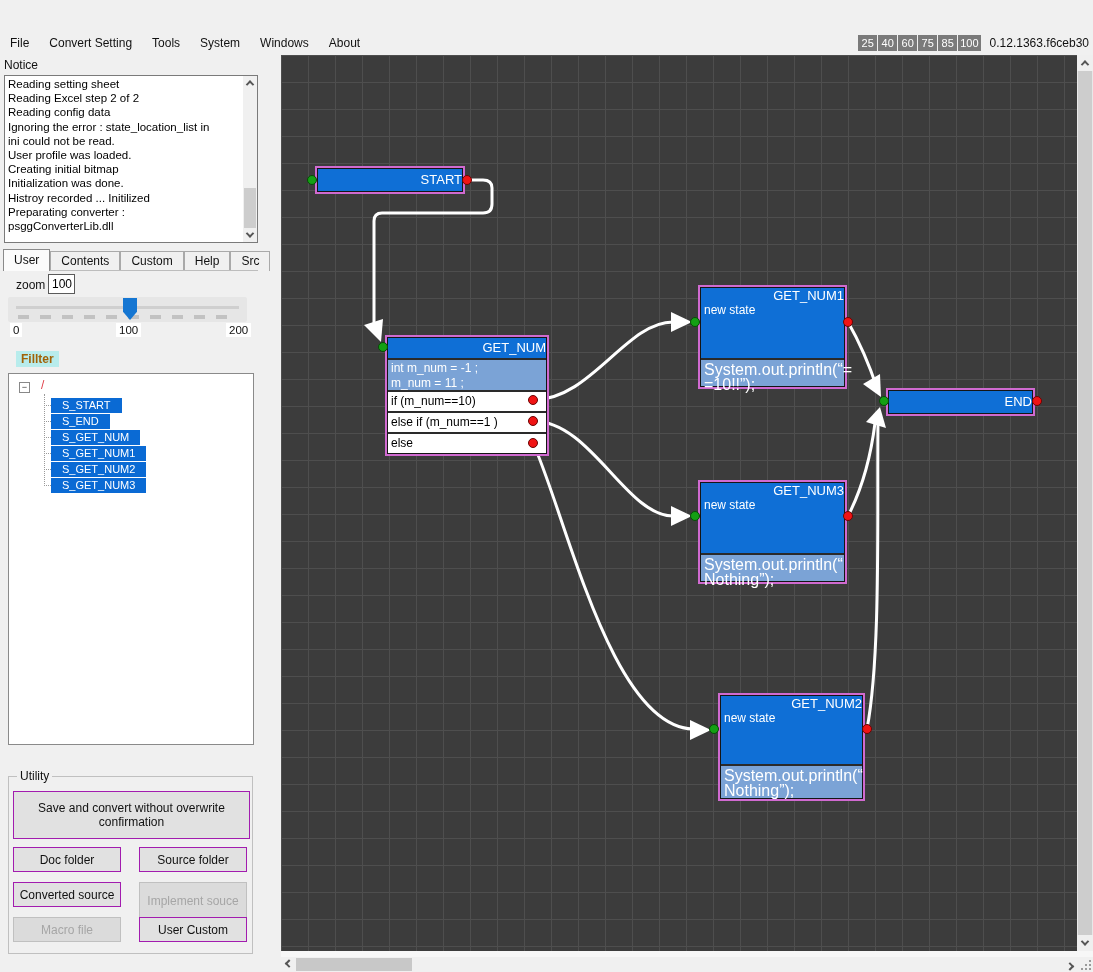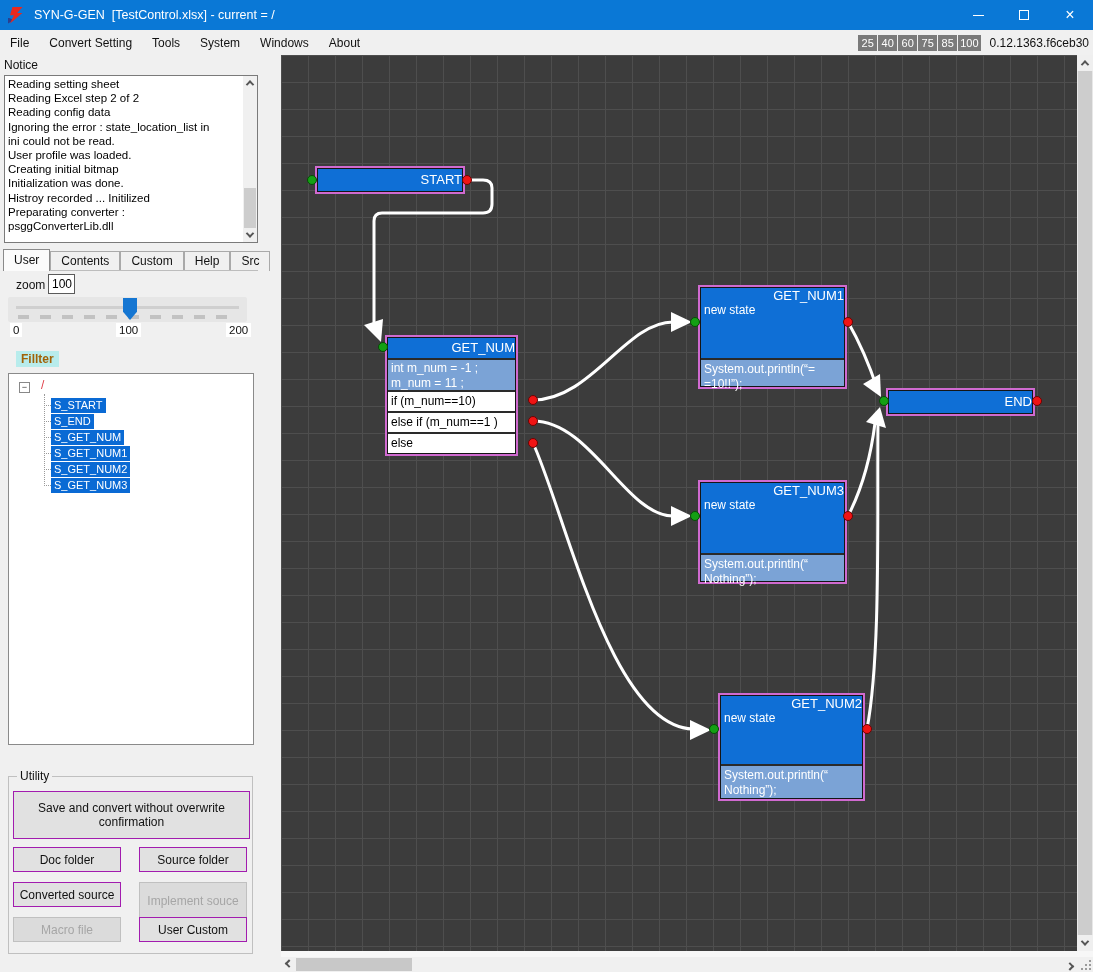"SYN-G-GEN [TestControl.xlsx] - current =" div.titlebar { html: <div> <div> <div></div> <div></div> </div> <span>SYN-G-GEN [TestControl.xlsx] - current = /</span> <div> <div> <span></span> </div> <div> <span></span> </div> <div> <span>×</span> </div> </div> </div> -> none }
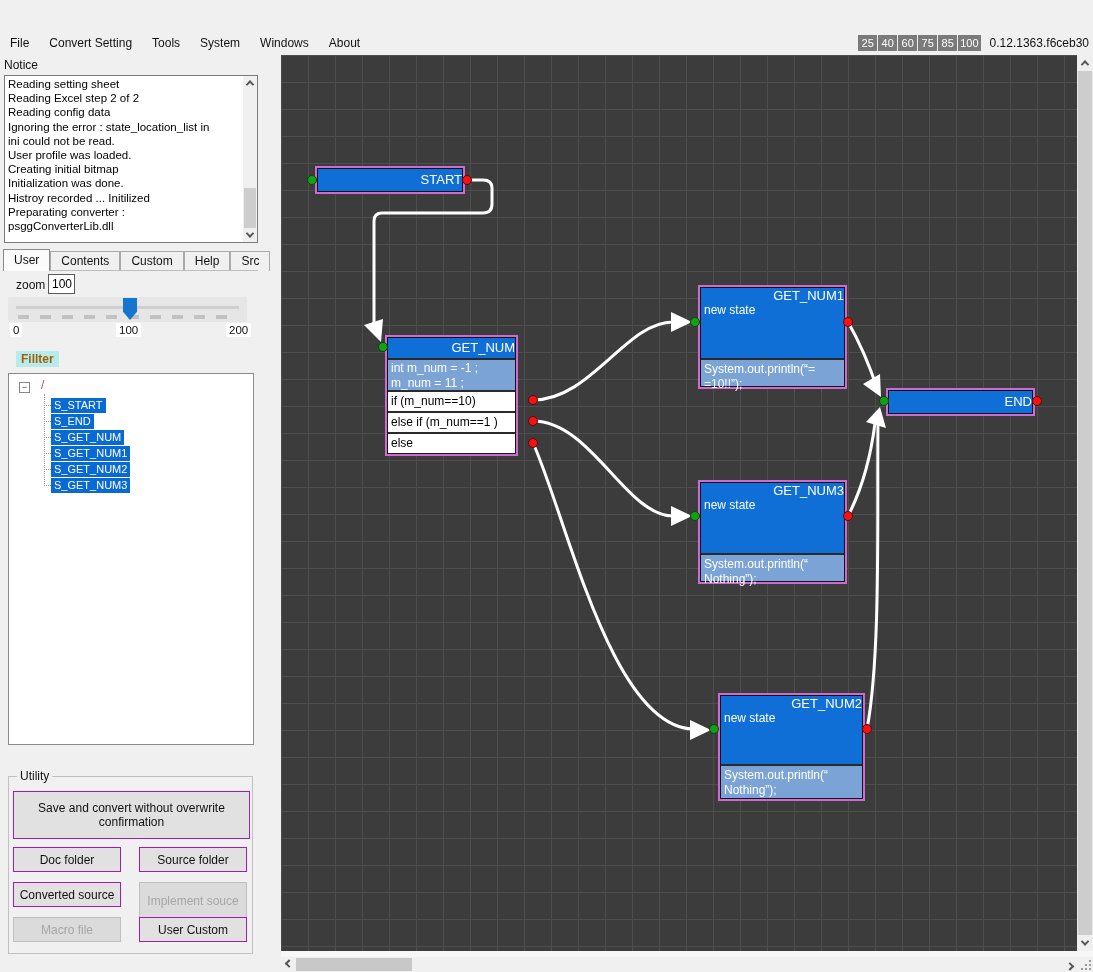"GET_NUM" div.node { width: 129px -> 160px }
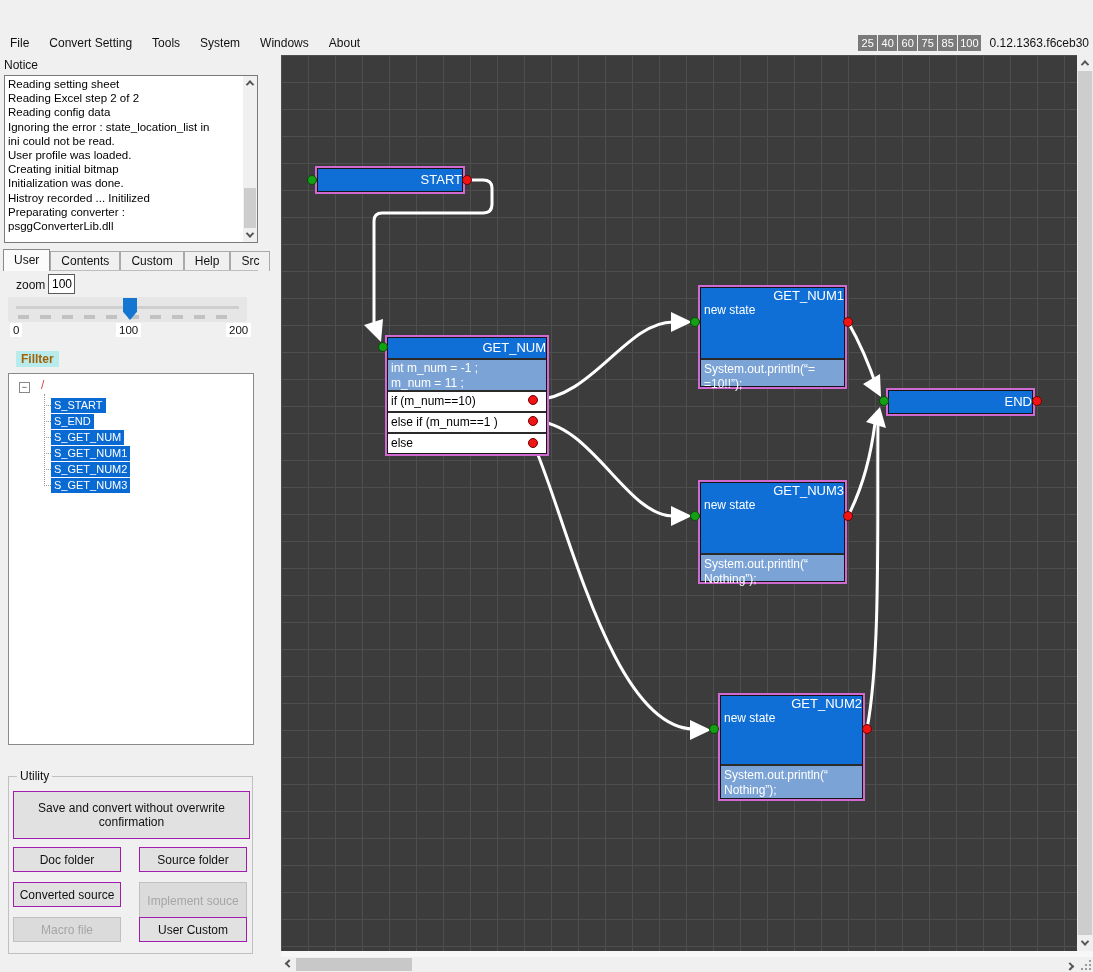"System.out.println(“=" .node-action { font-size: 12px -> 16px }
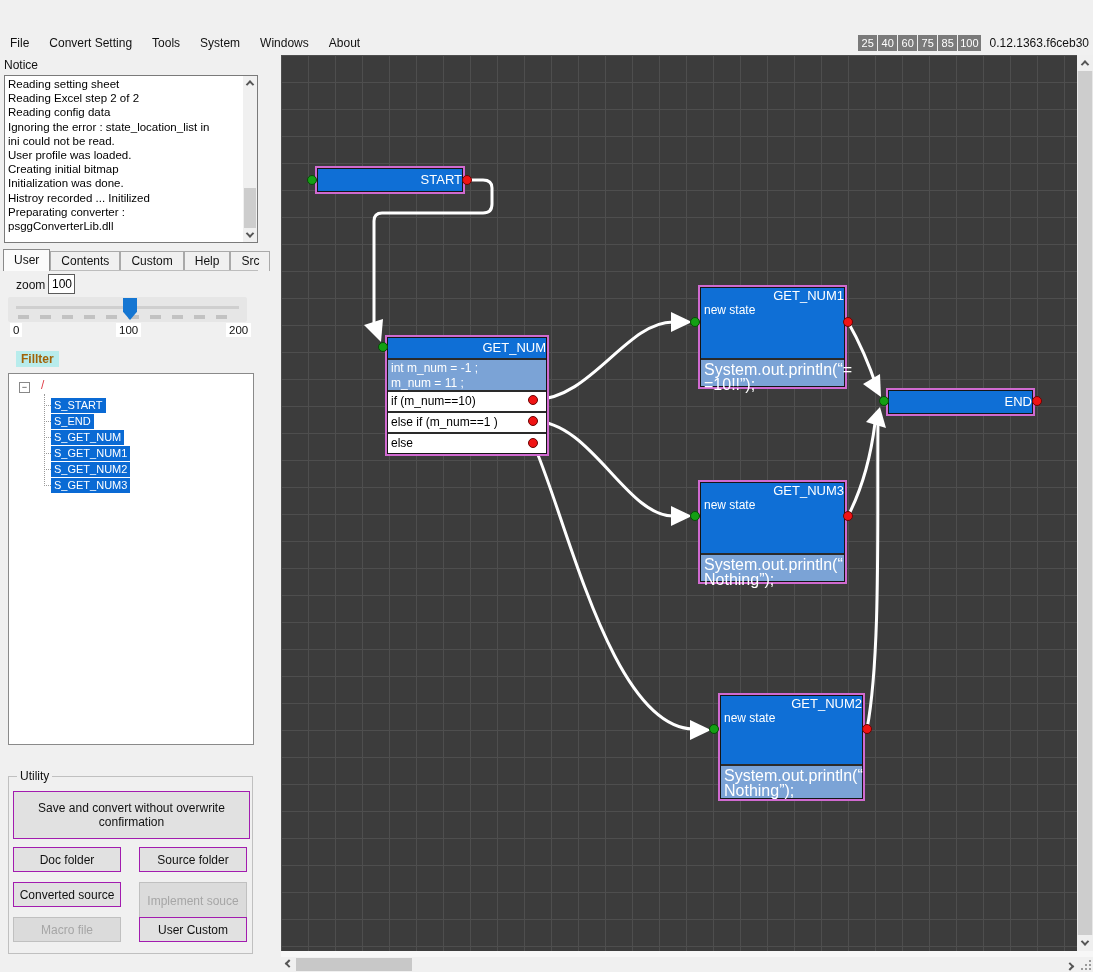"S_START" .tree-item { padding: 0 3px -> 0 11px }
